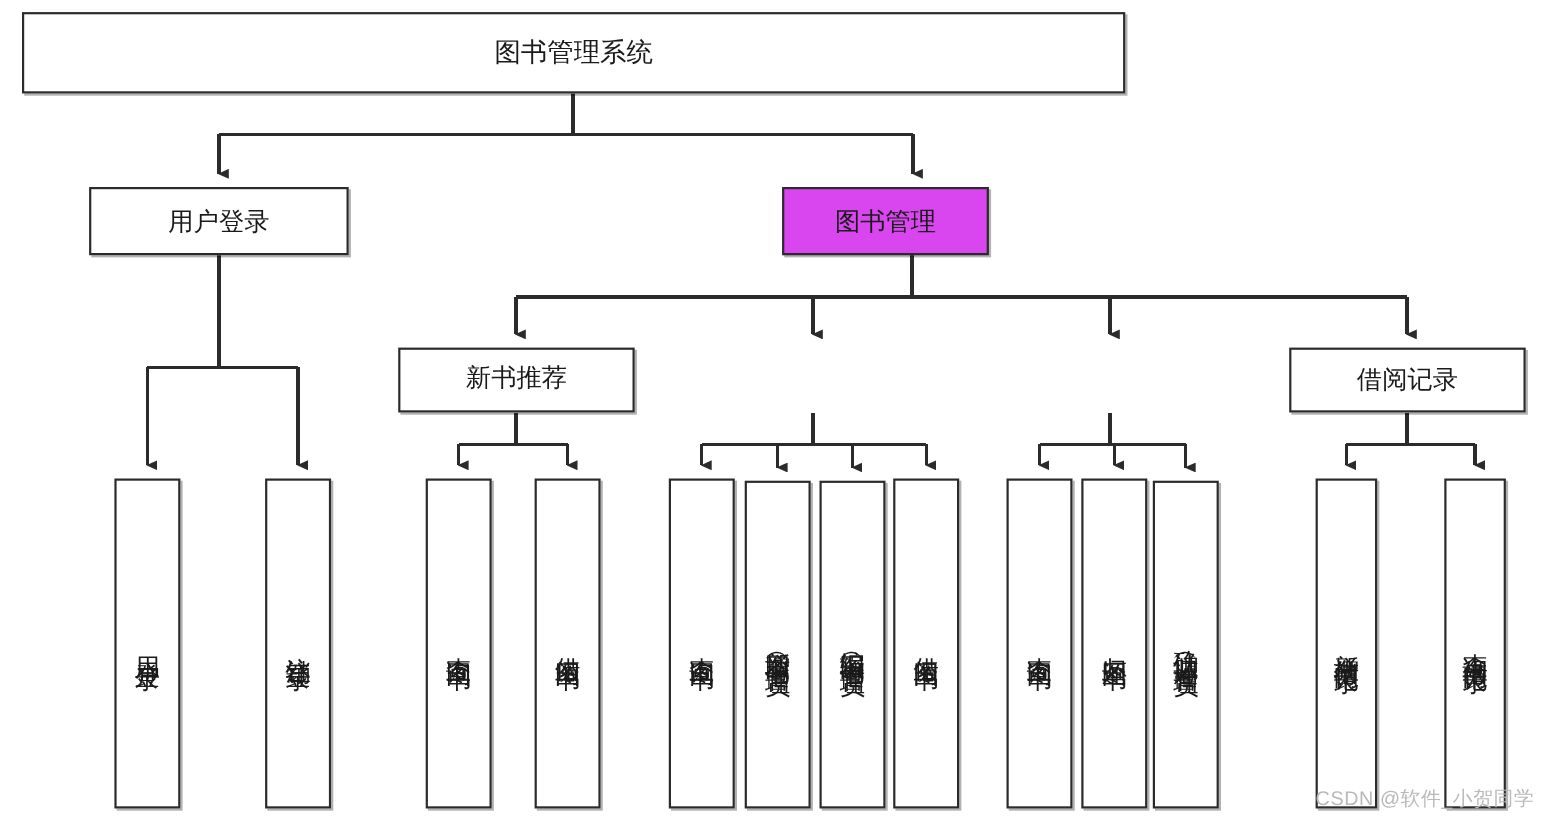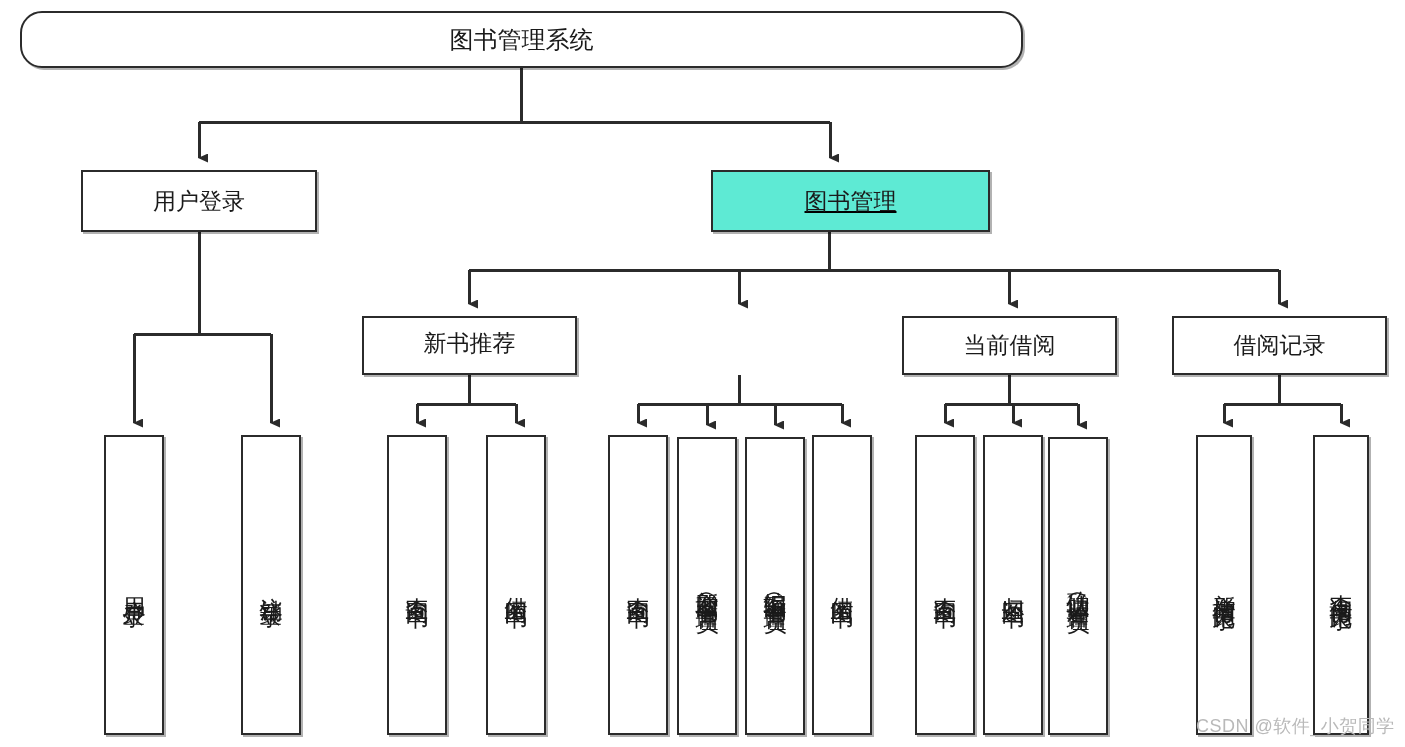"图书管理系统" div.node { border-radius: 22px -> none; height: 57px -> 74px }
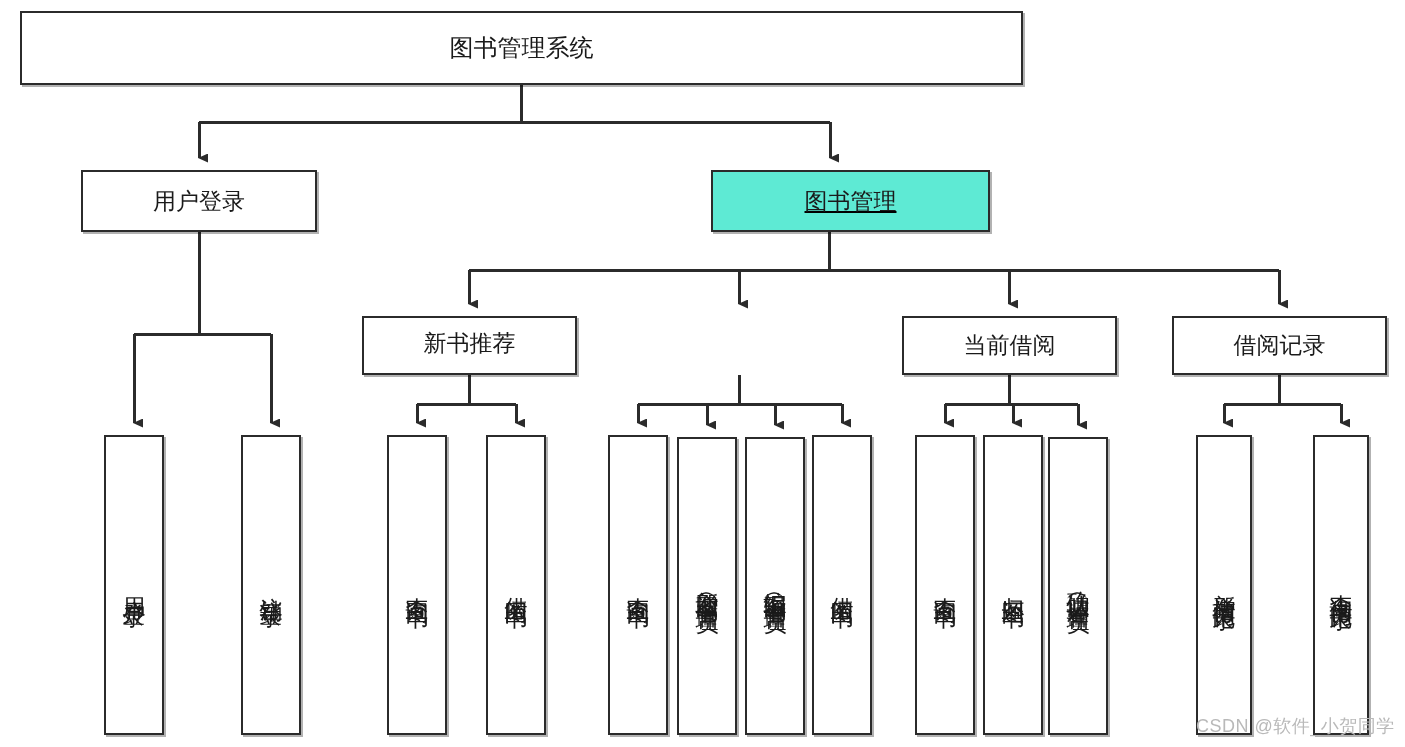"图书管理" div.node { background: #5eead4 -> #d946ef; text-decoration: underline -> none; width: 279px -> 188px }
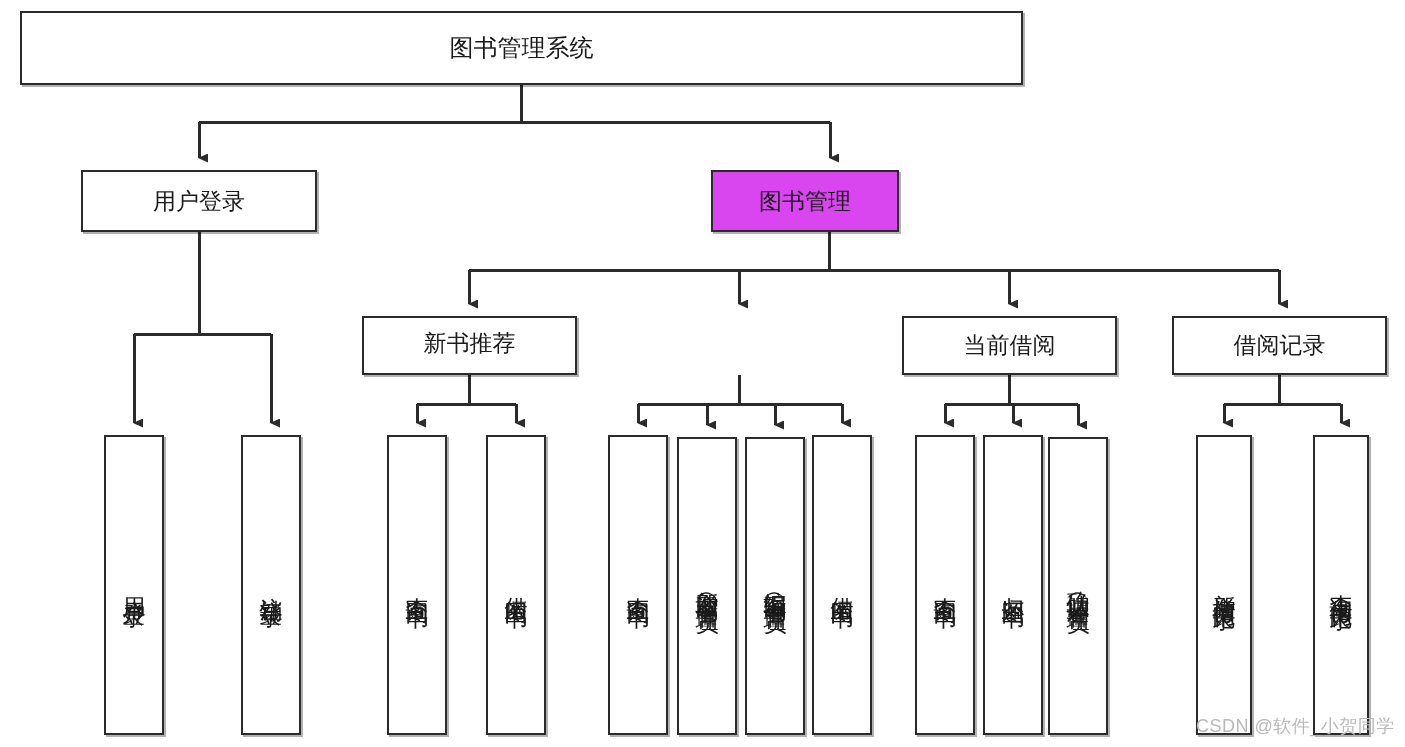"当前借阅" div.node { html: <div> <span>当前借阅</span> </div> -> none }
